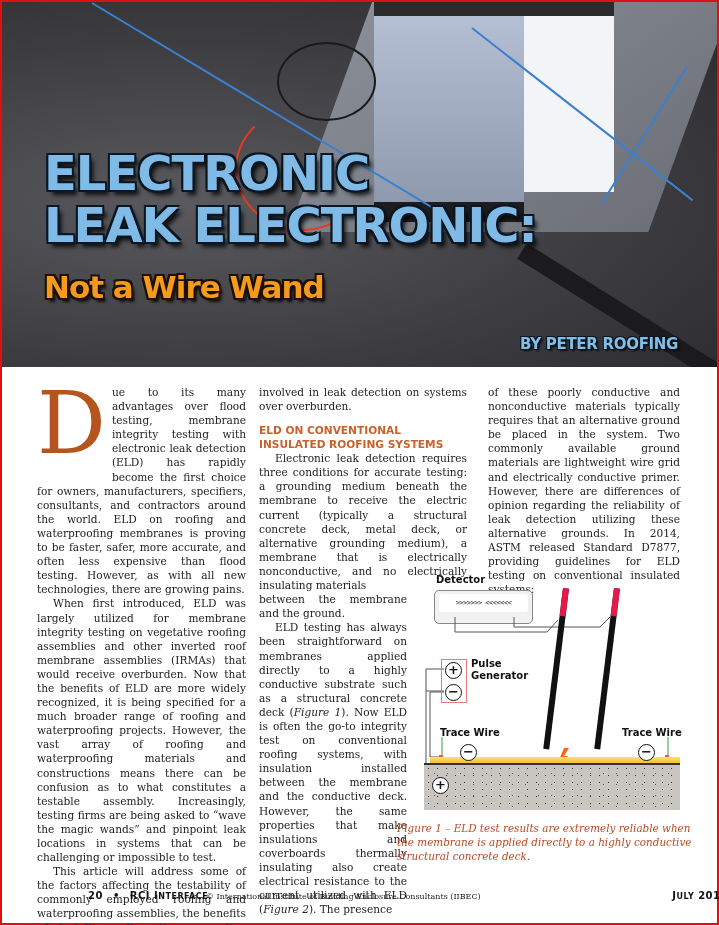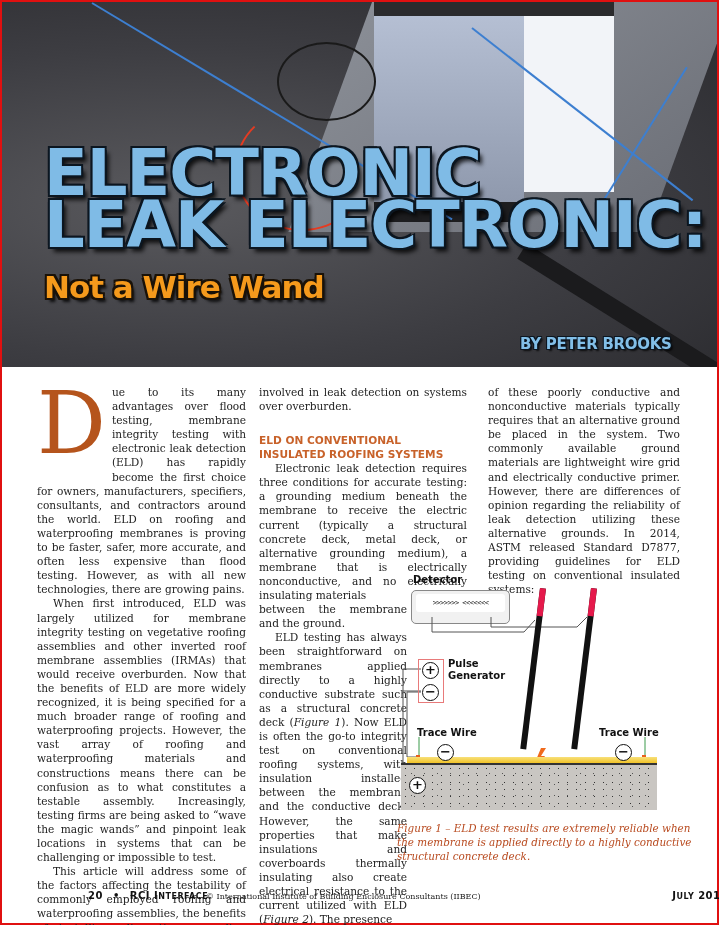"ELECTRONIC" .title { font-size: 64px -> 48px }
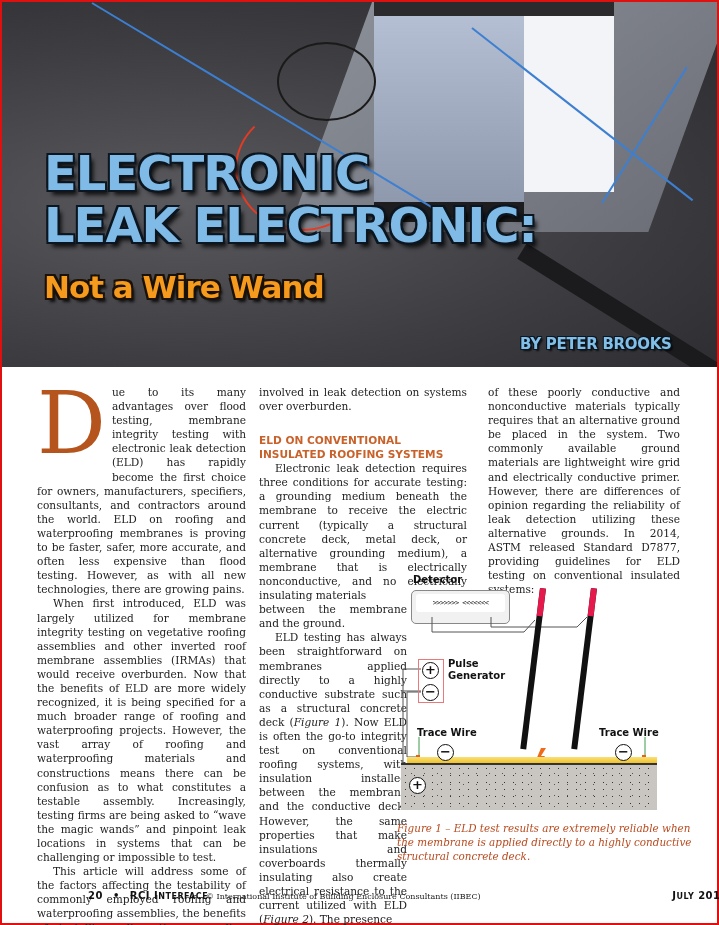"BY PETER BROOKS" div.byline { text: BROOKS -> ROOFING }
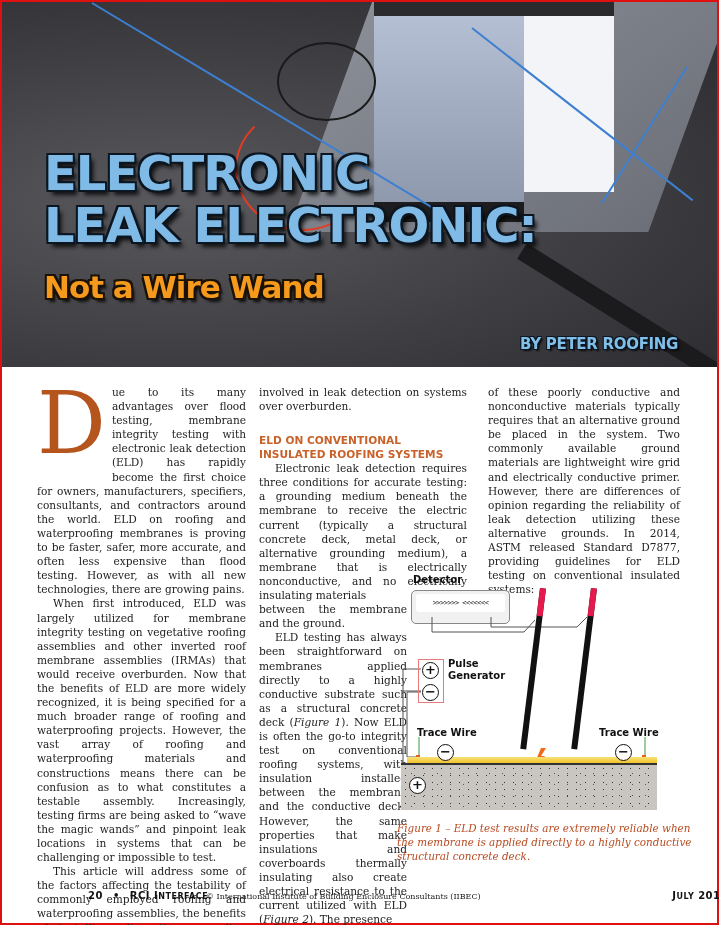"ELD ON CONVENTIONAL INSULATED ROOFING" .section-head { margin: 20px 0 0 0 -> 10px 0 0 0 }
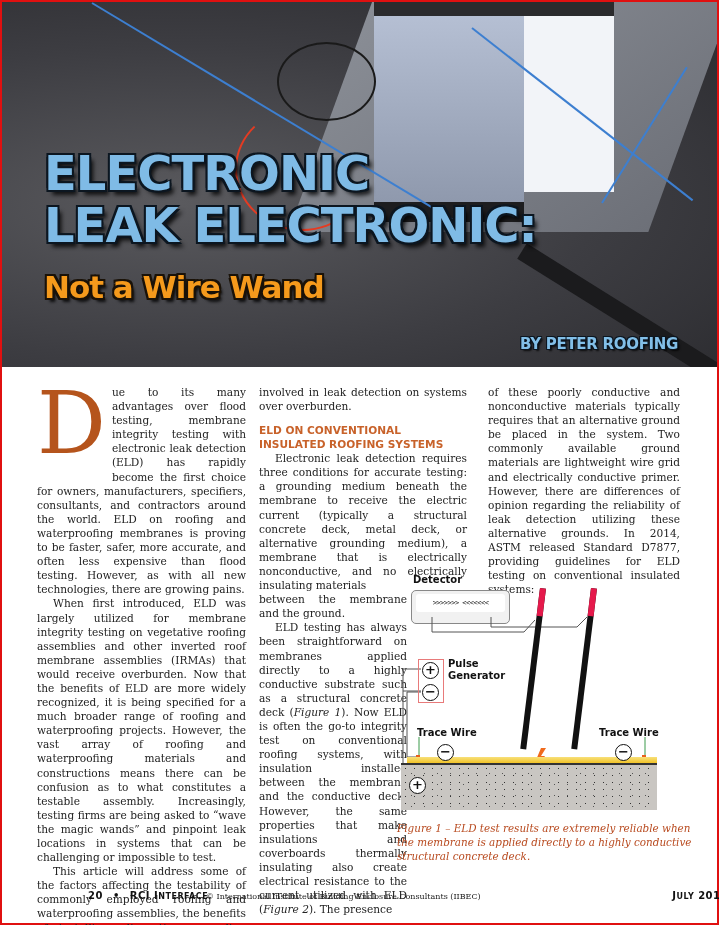"Detector" .figure { left: 389px -> 412px }
